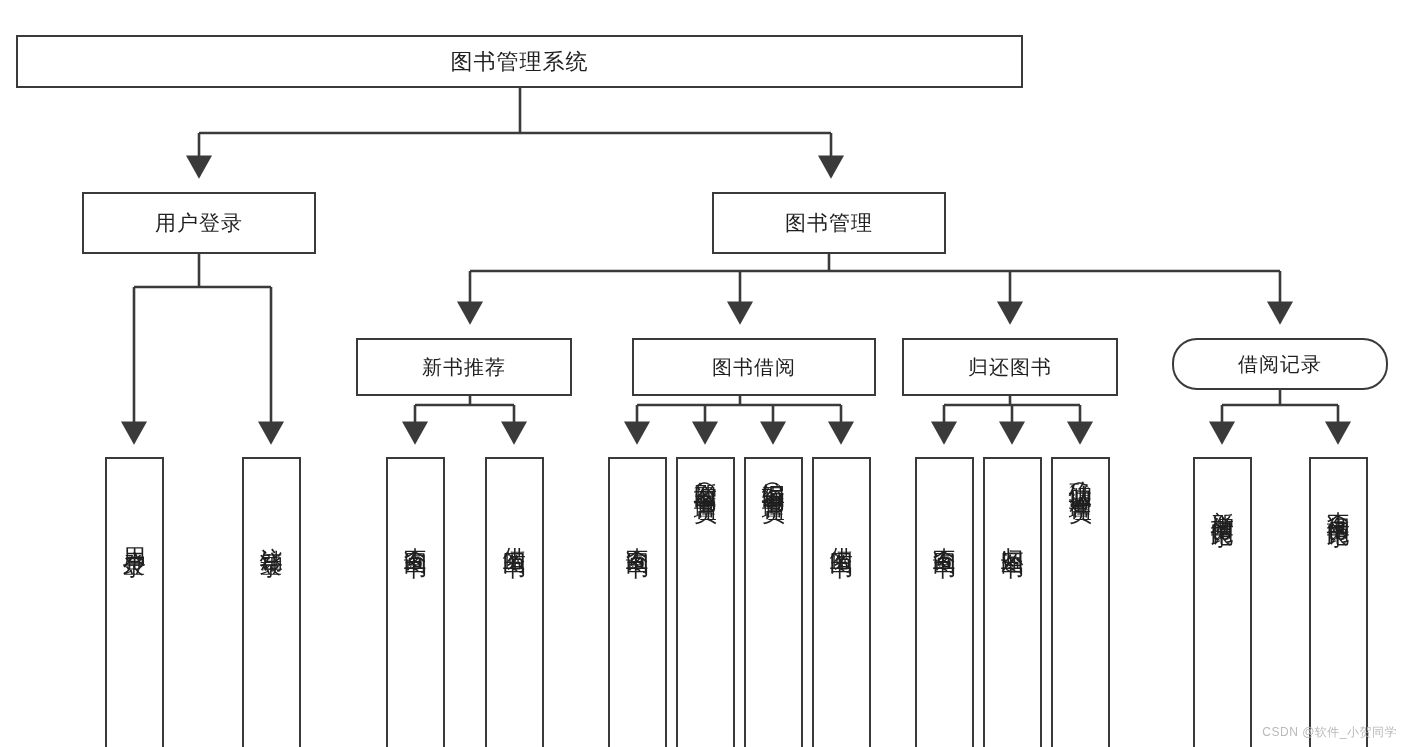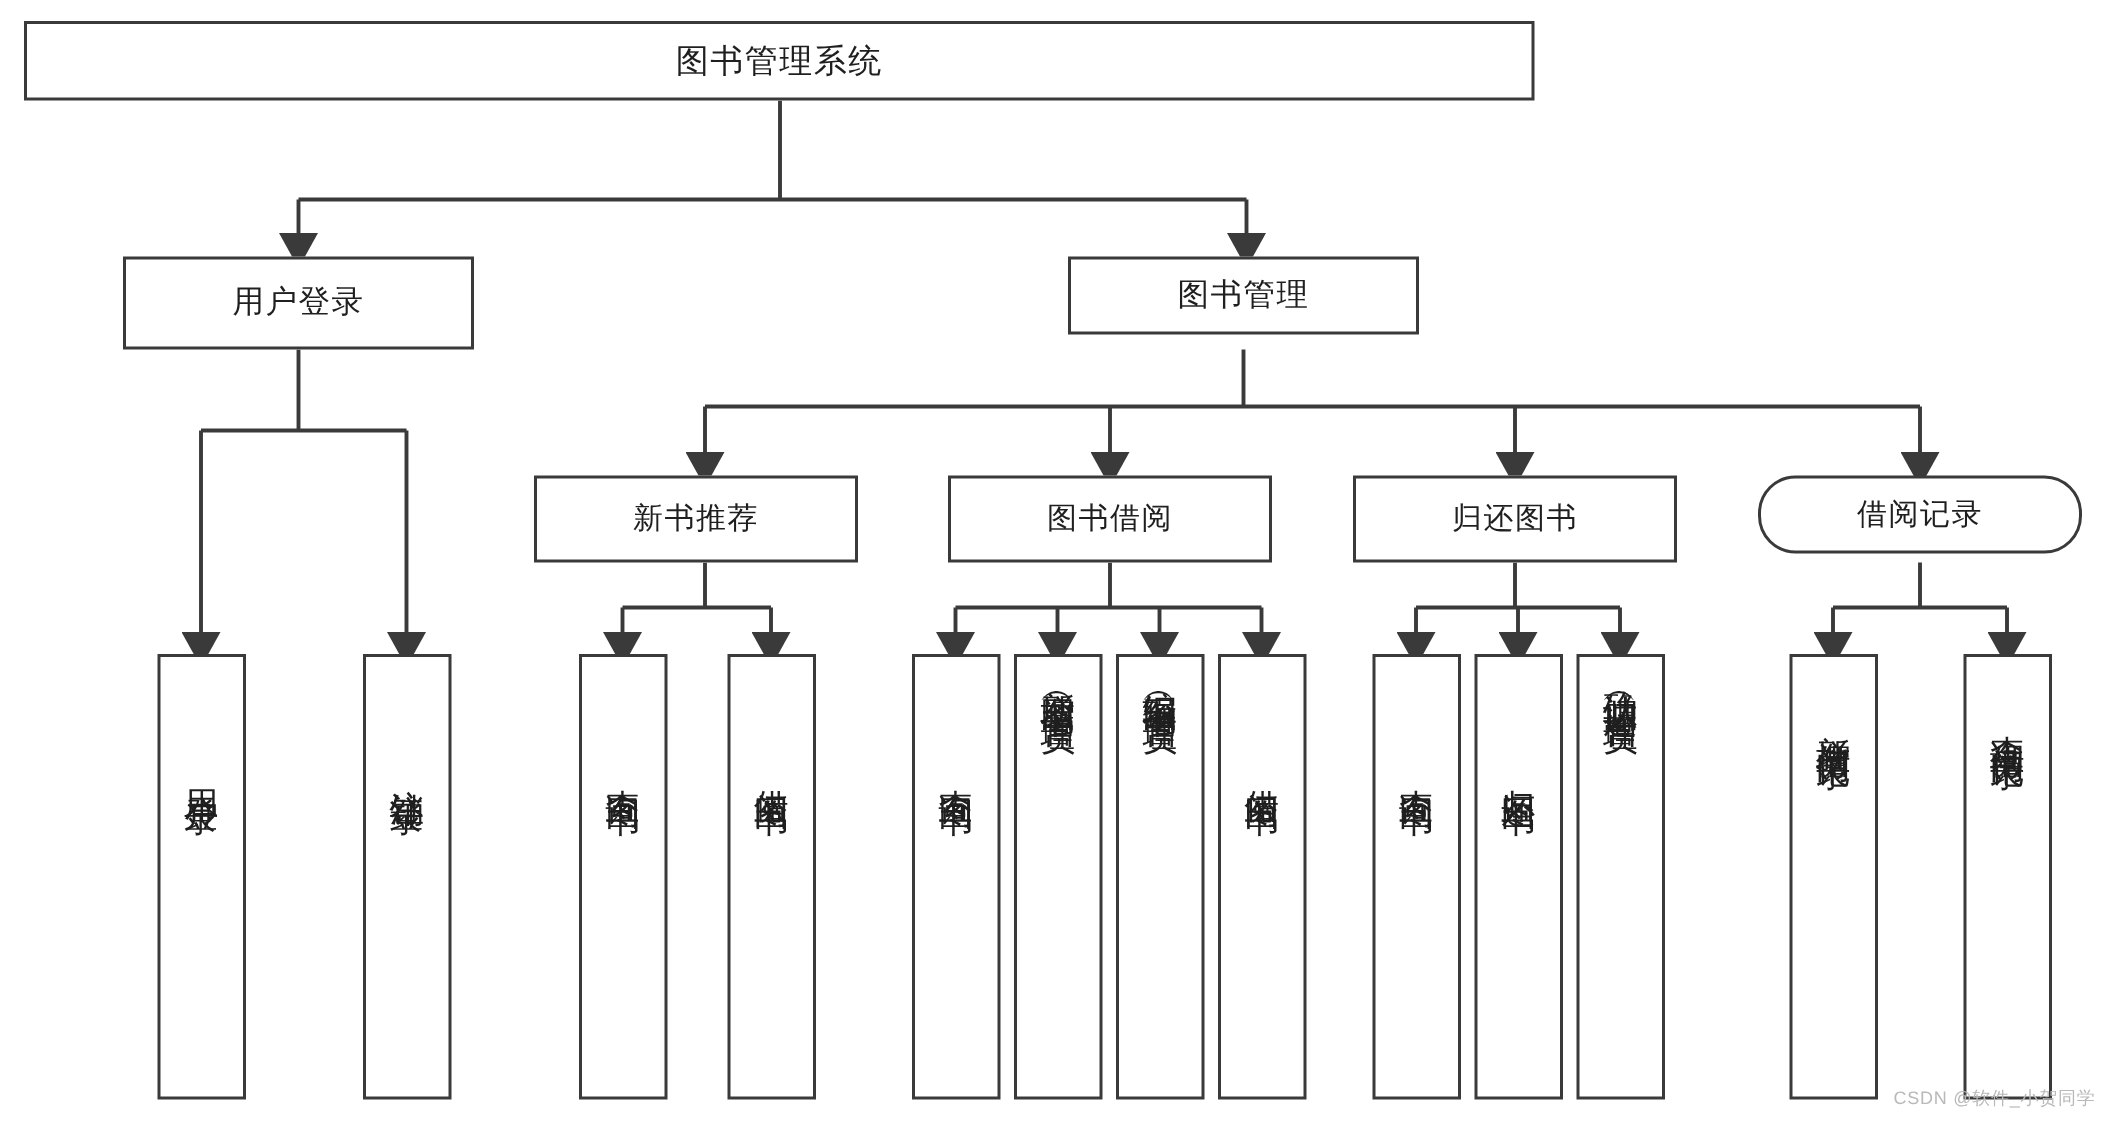"图书管理系统" .node { margin-top: none -> 21px }
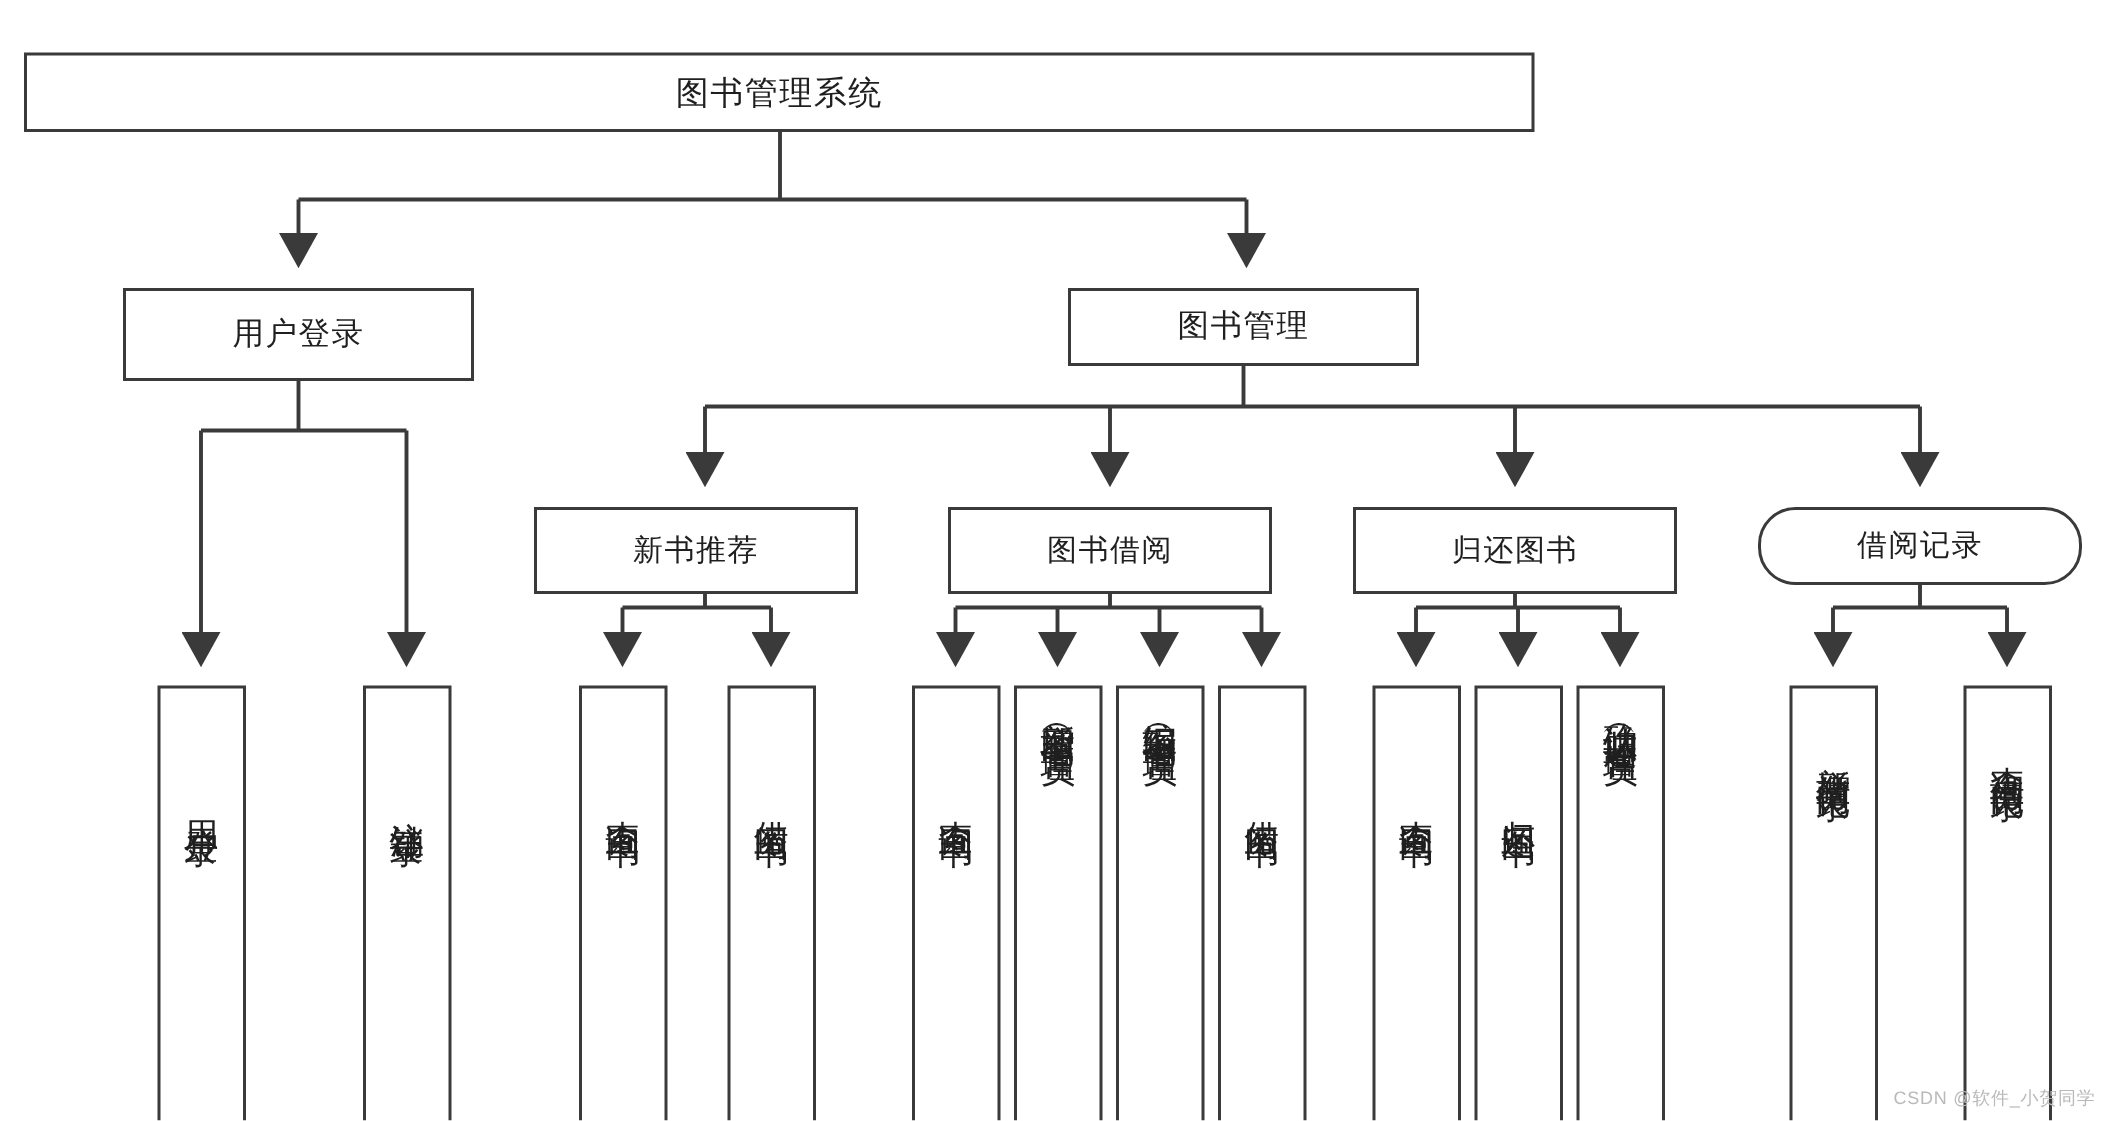"图书管理" div.node { height: 52px -> 62px }
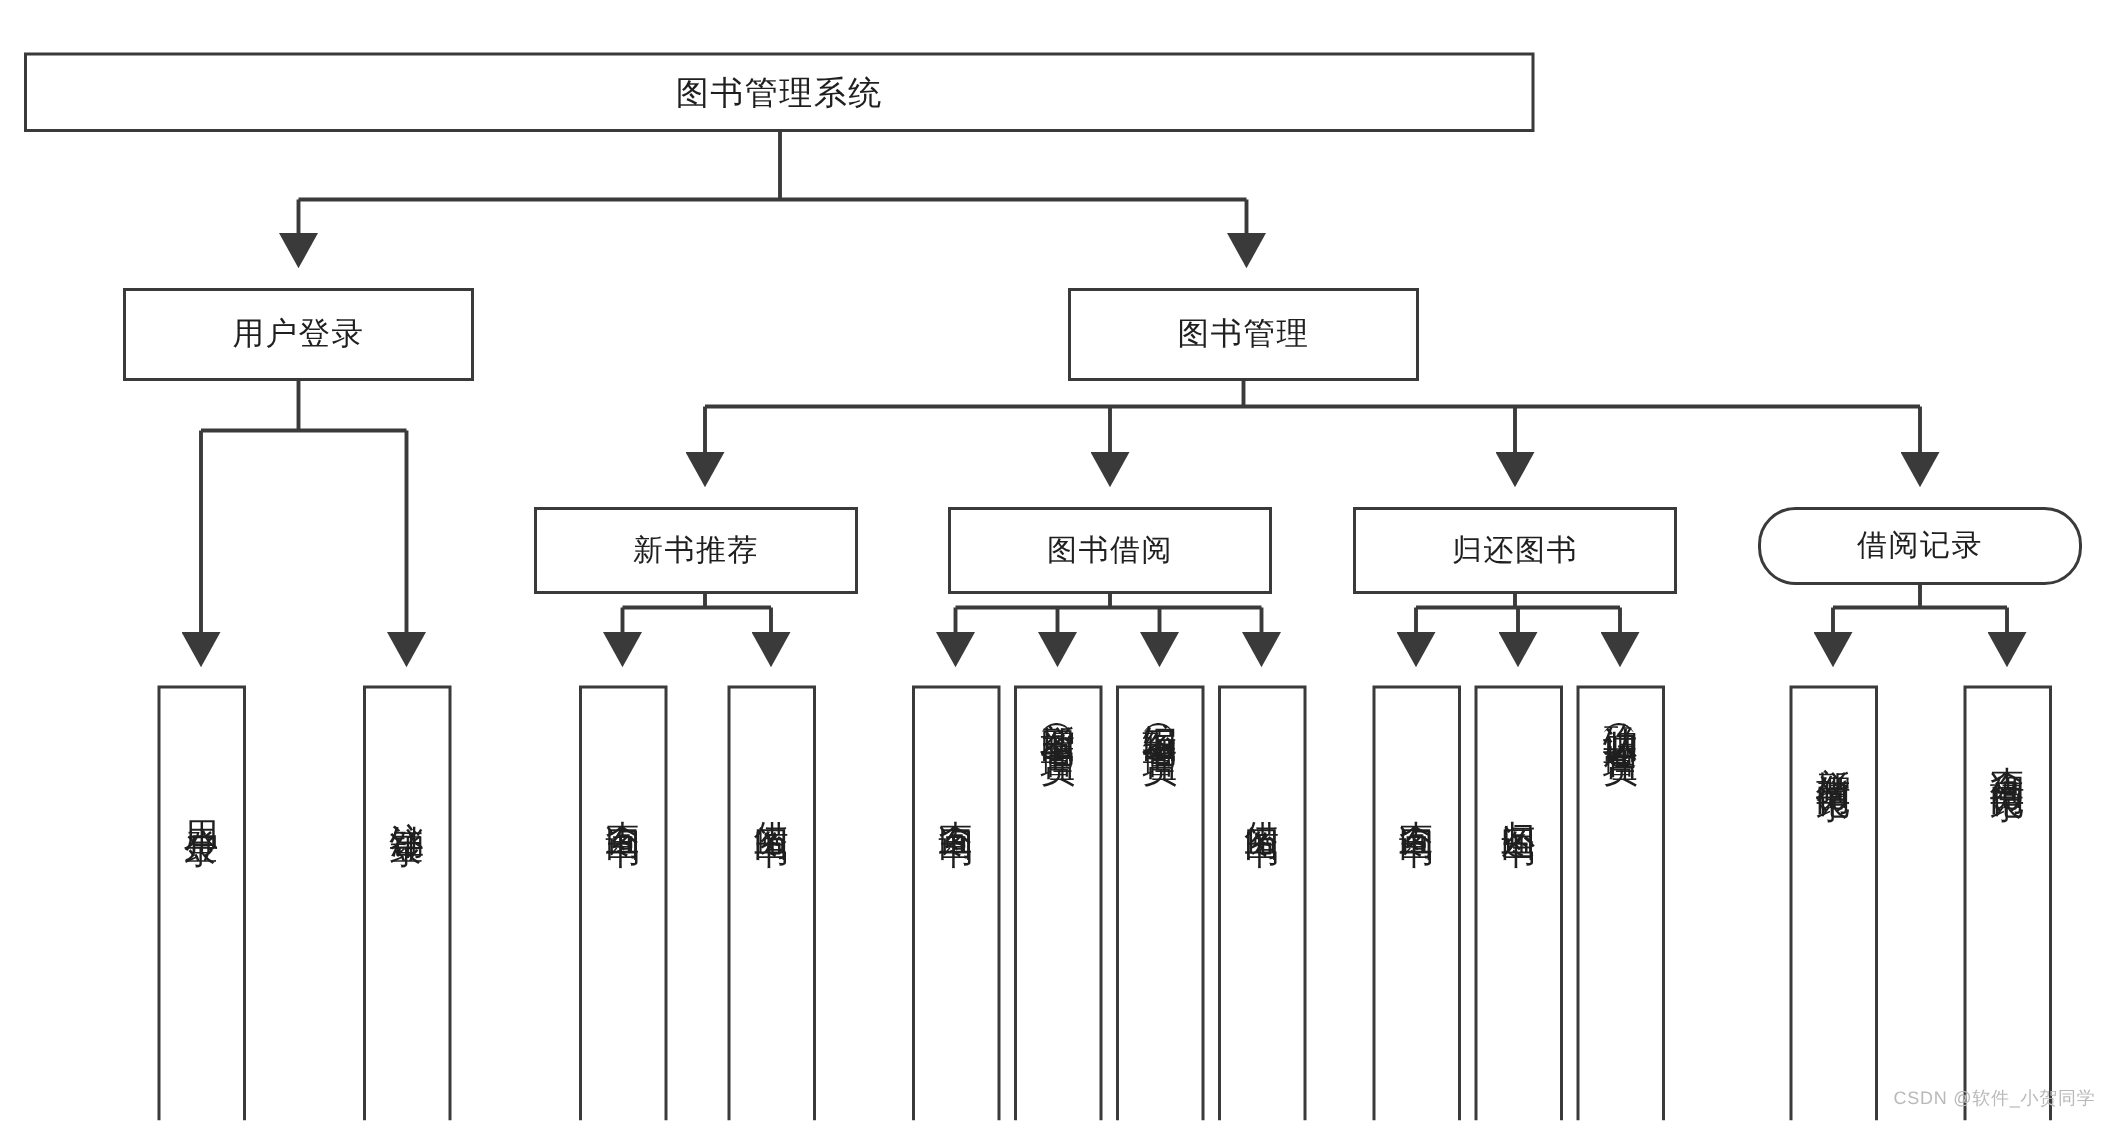"图书借阅" div.node { width: 216px -> 244px }
